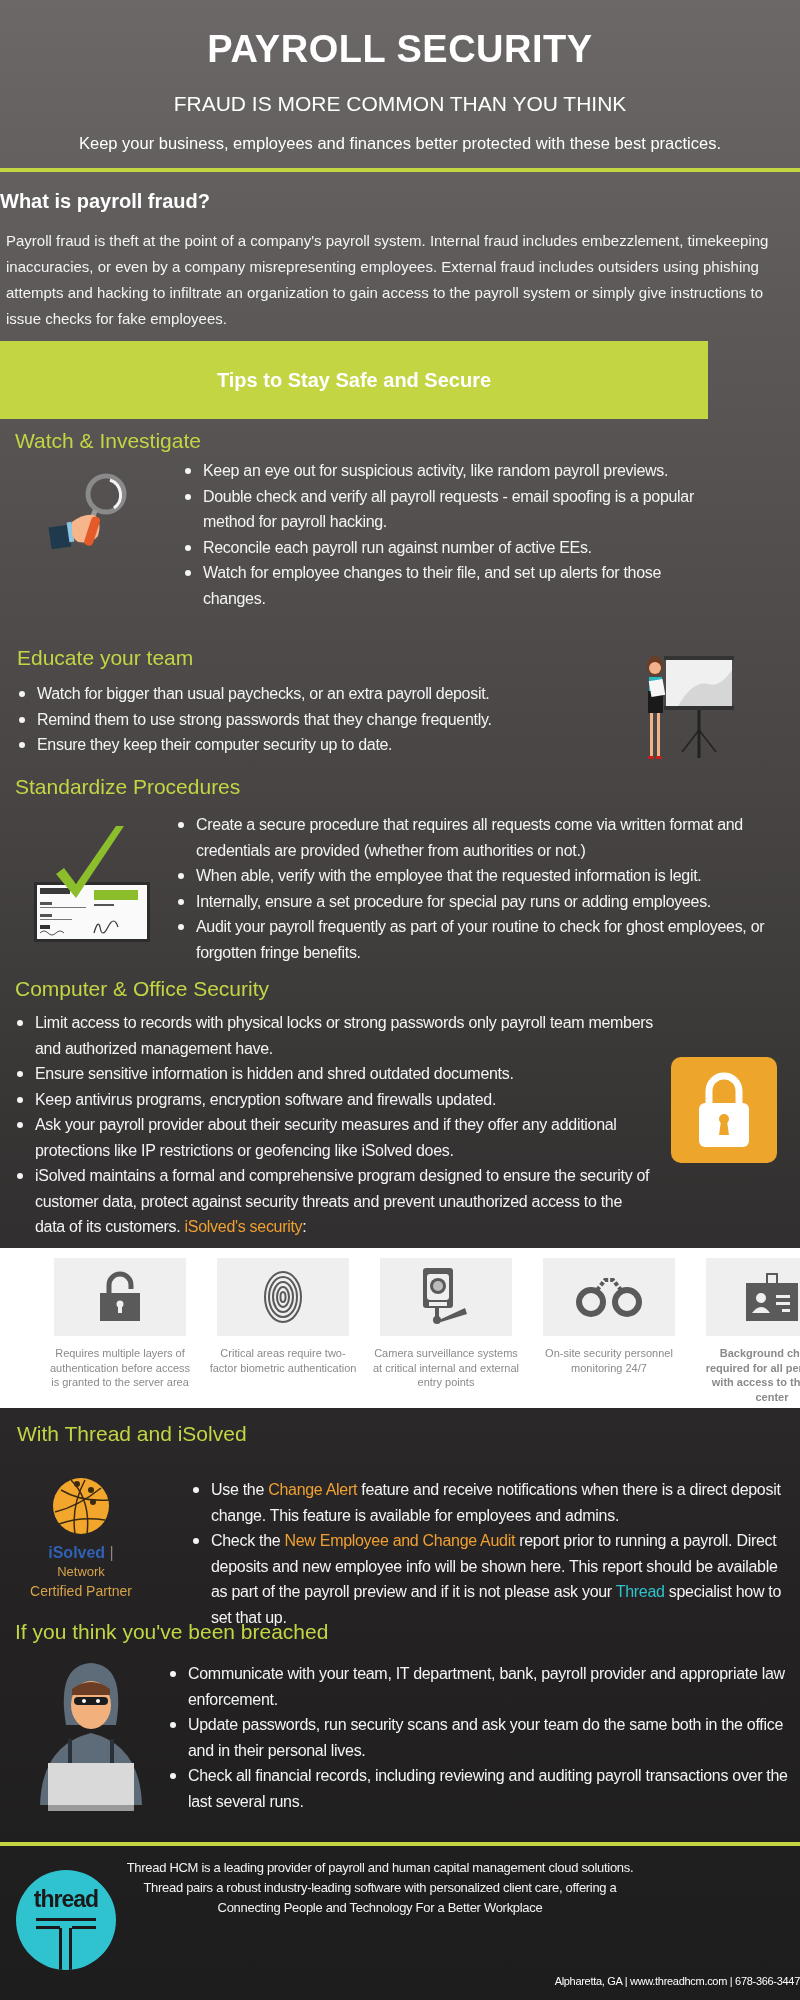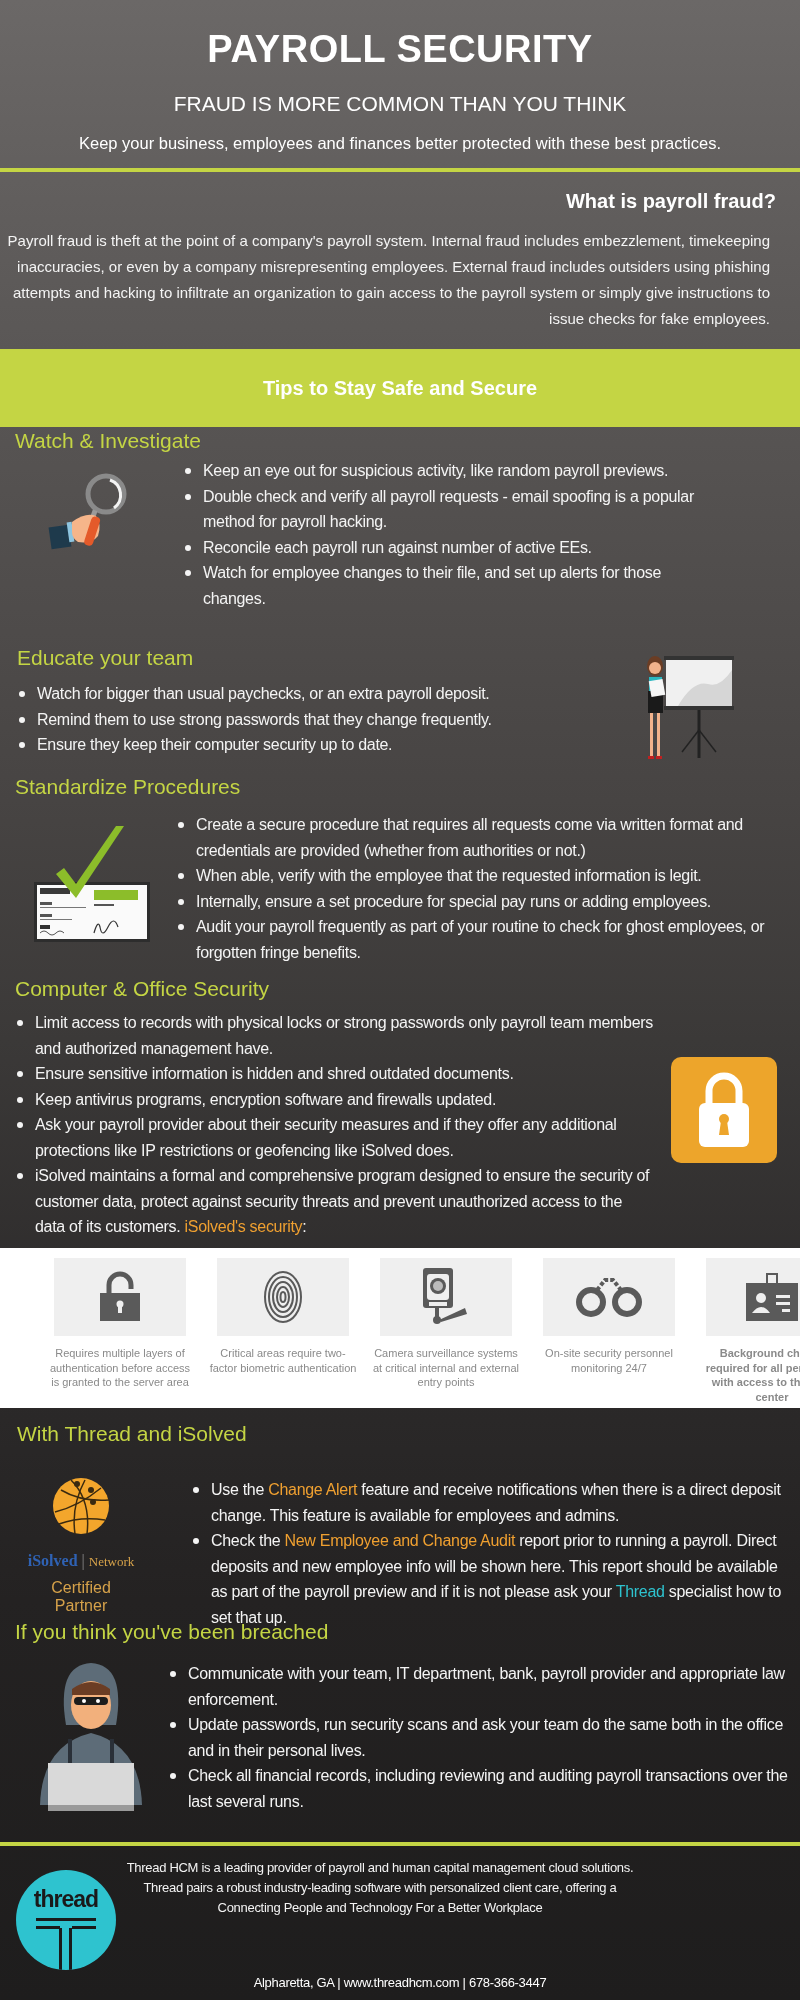"What is payroll fraud?" .fraud { text-align: right -> left }
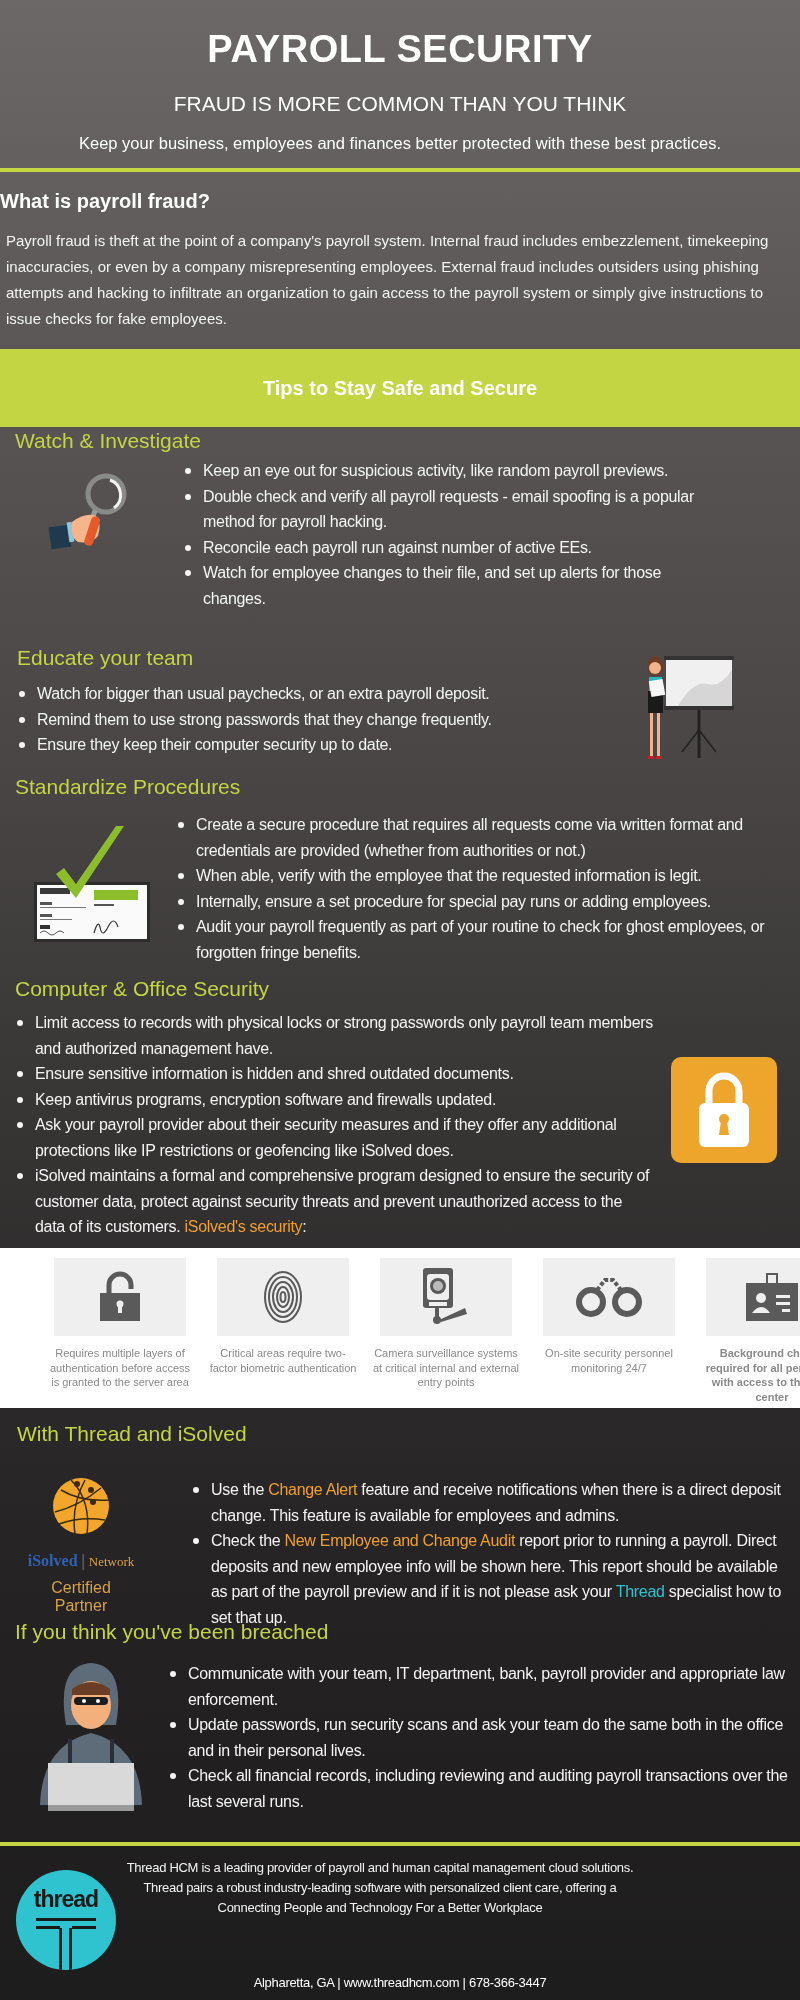"Tips to Stay Safe and" .tips-banner { top: 349px -> 341px; width: 800px -> 708px }
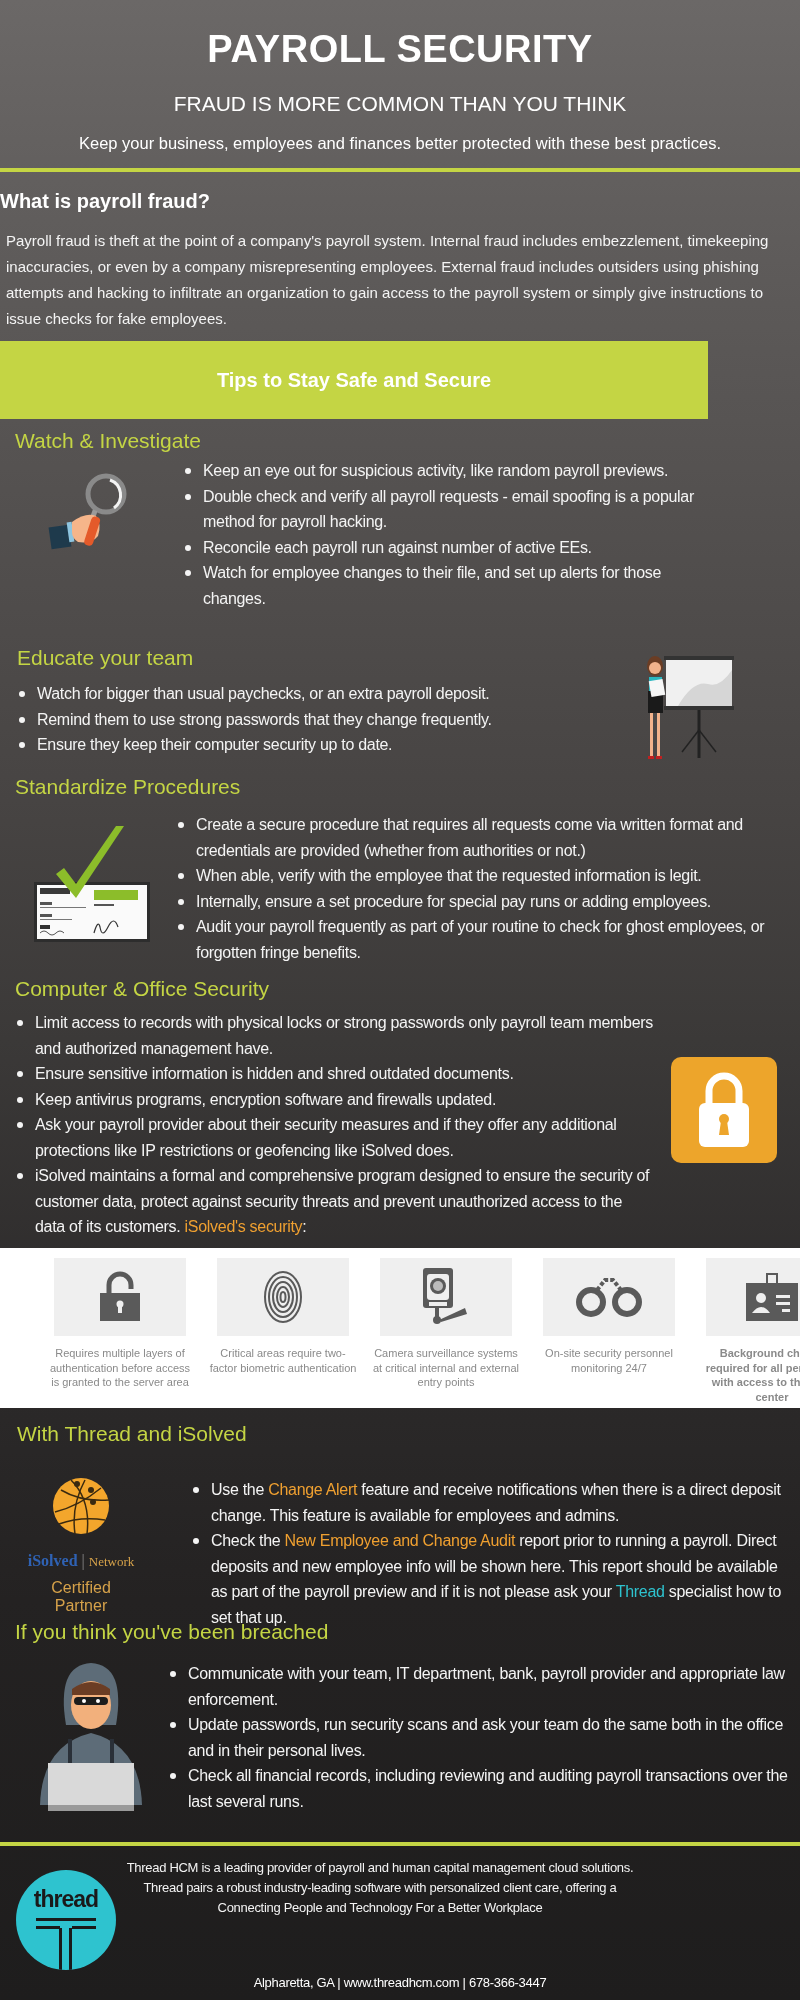"iSolved | Network" div { font-family: Liberation Serif, serif -> none; margin-top: 12px -> 4px }
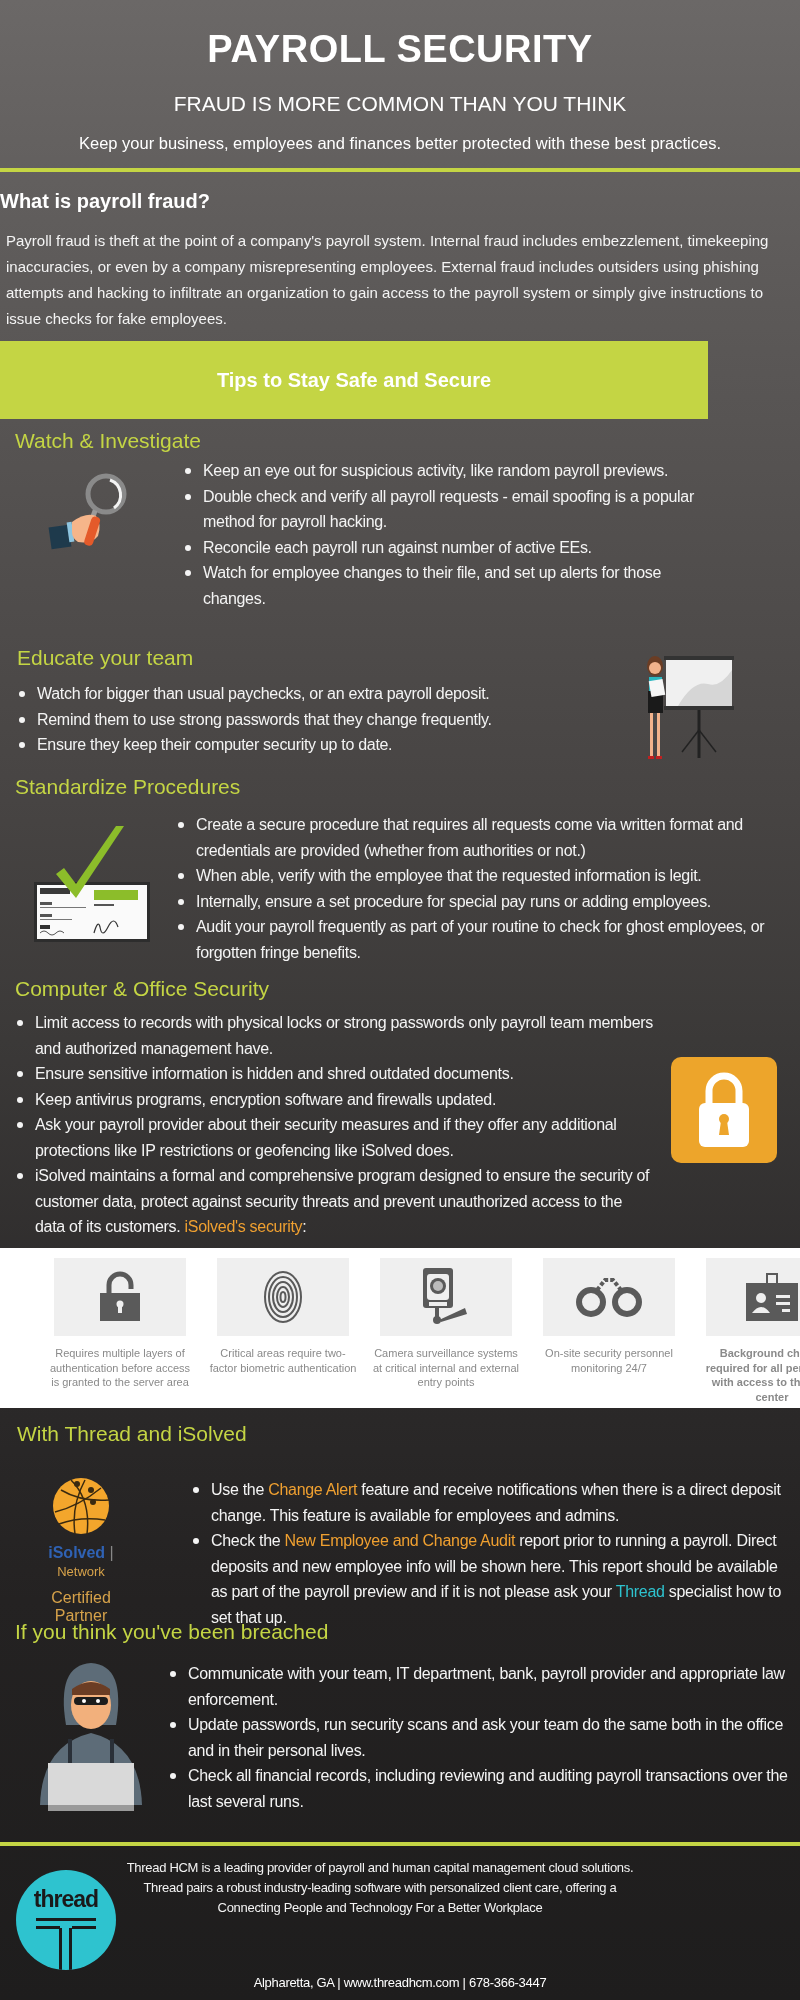"Certified Partner" div { font-size: 16px -> 14px; margin-top: 8px -> 2px }
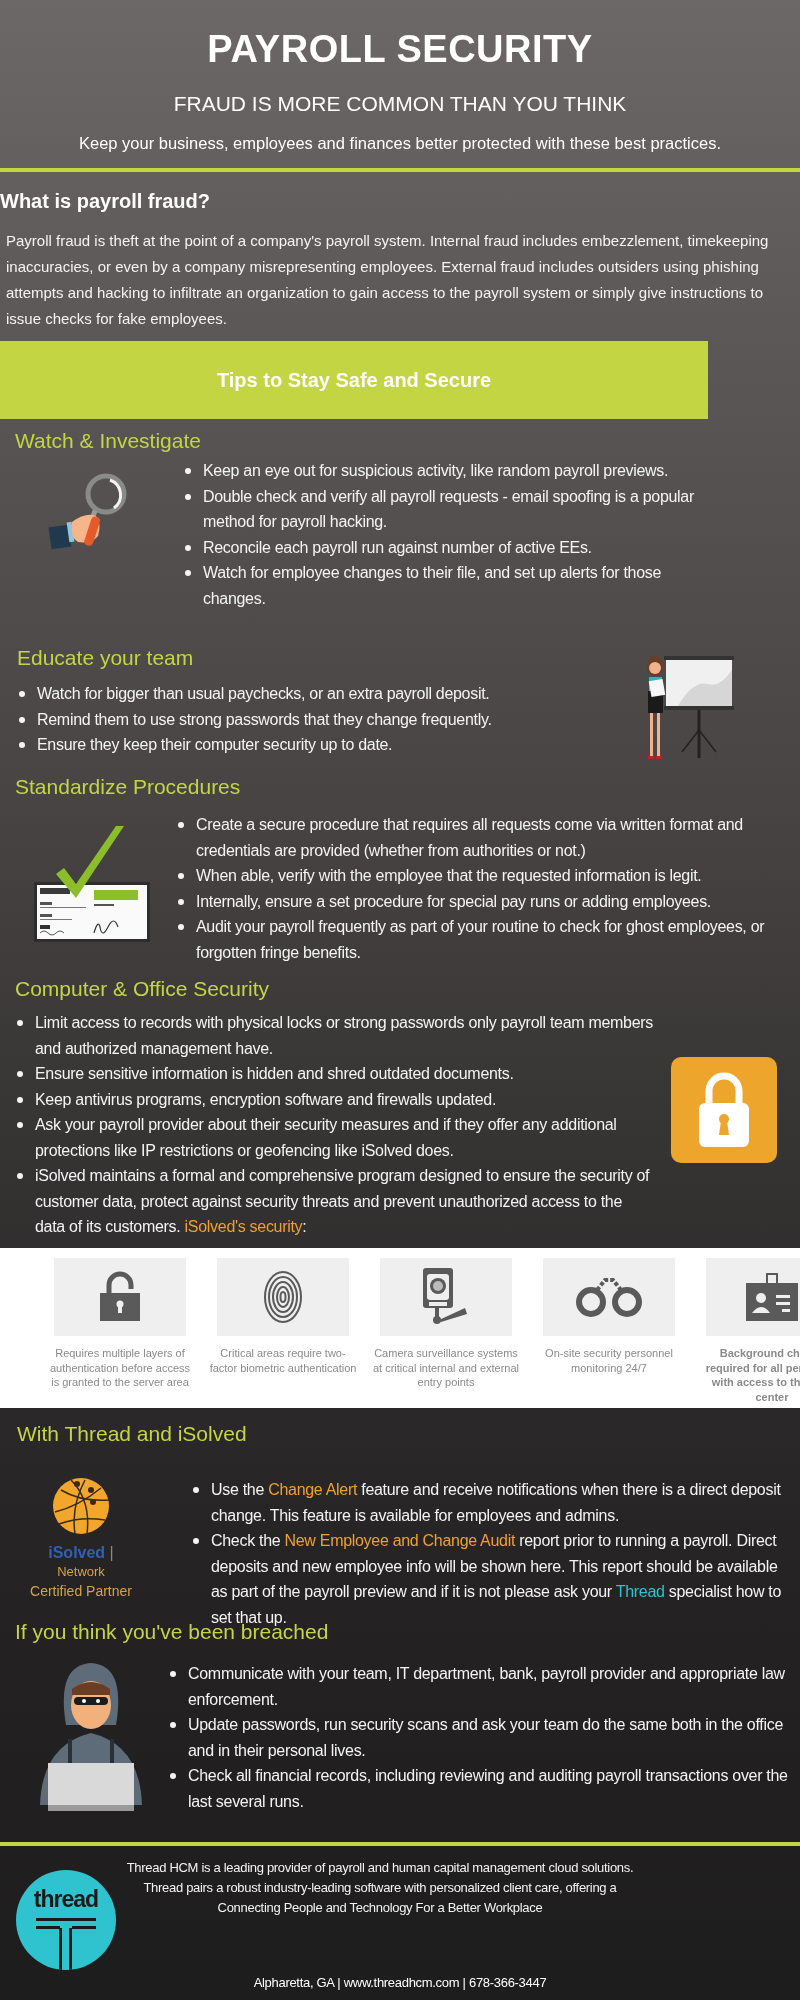"Alpharetta, GA | www.threadhcm.com |" .footer-contact { font-size: 13px -> 11px; text-align: center -> right }
